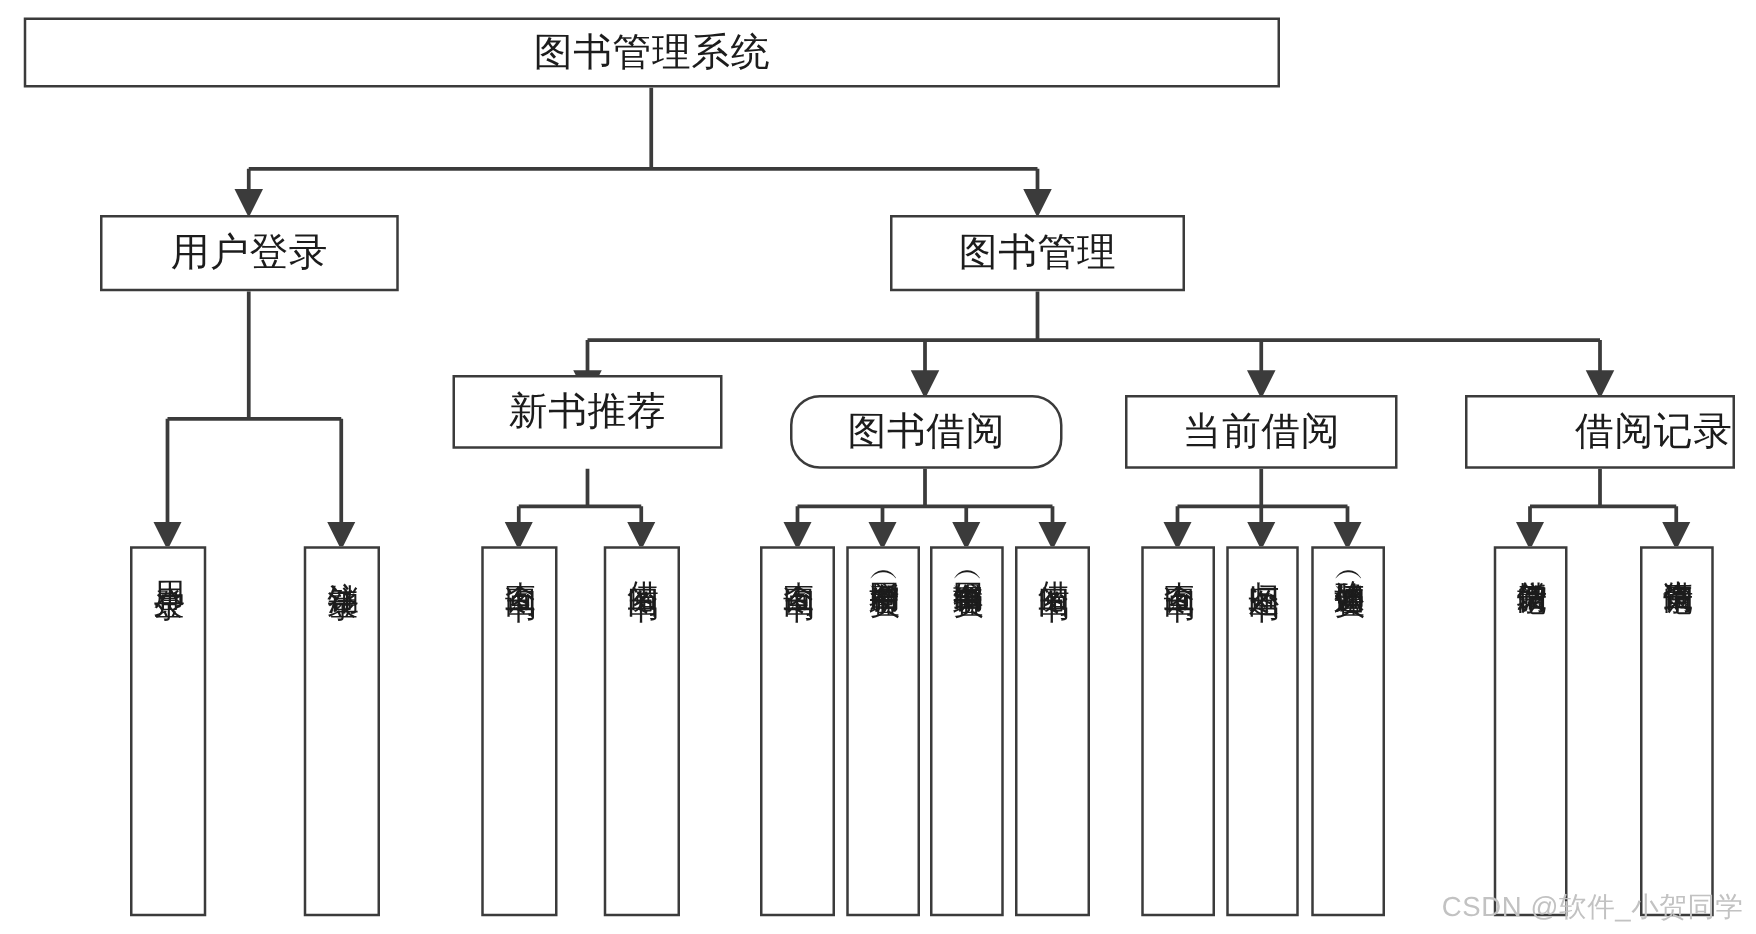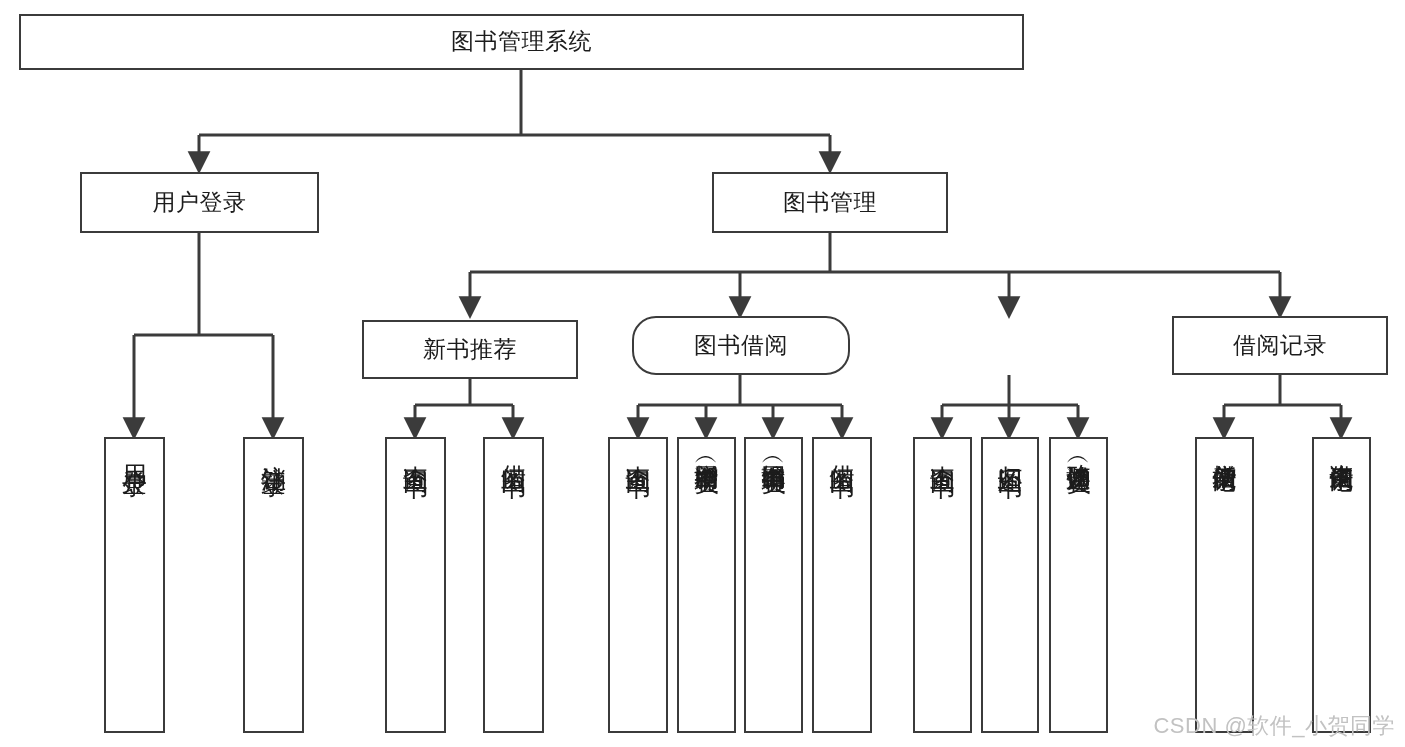"图书管理系统" .horiz-node .node-label { font-size: 23px -> 31px }
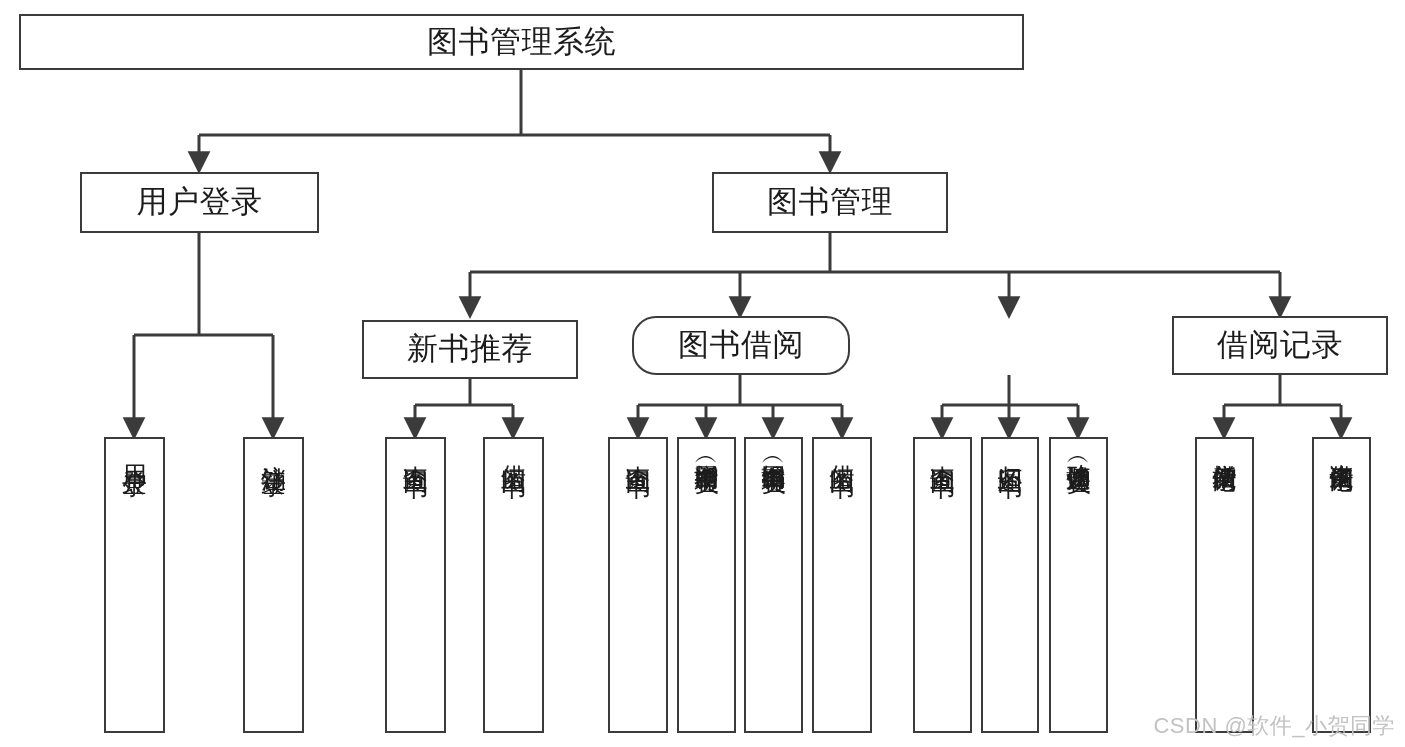"新书推荐" div.node-box { top: 320px -> 300px }
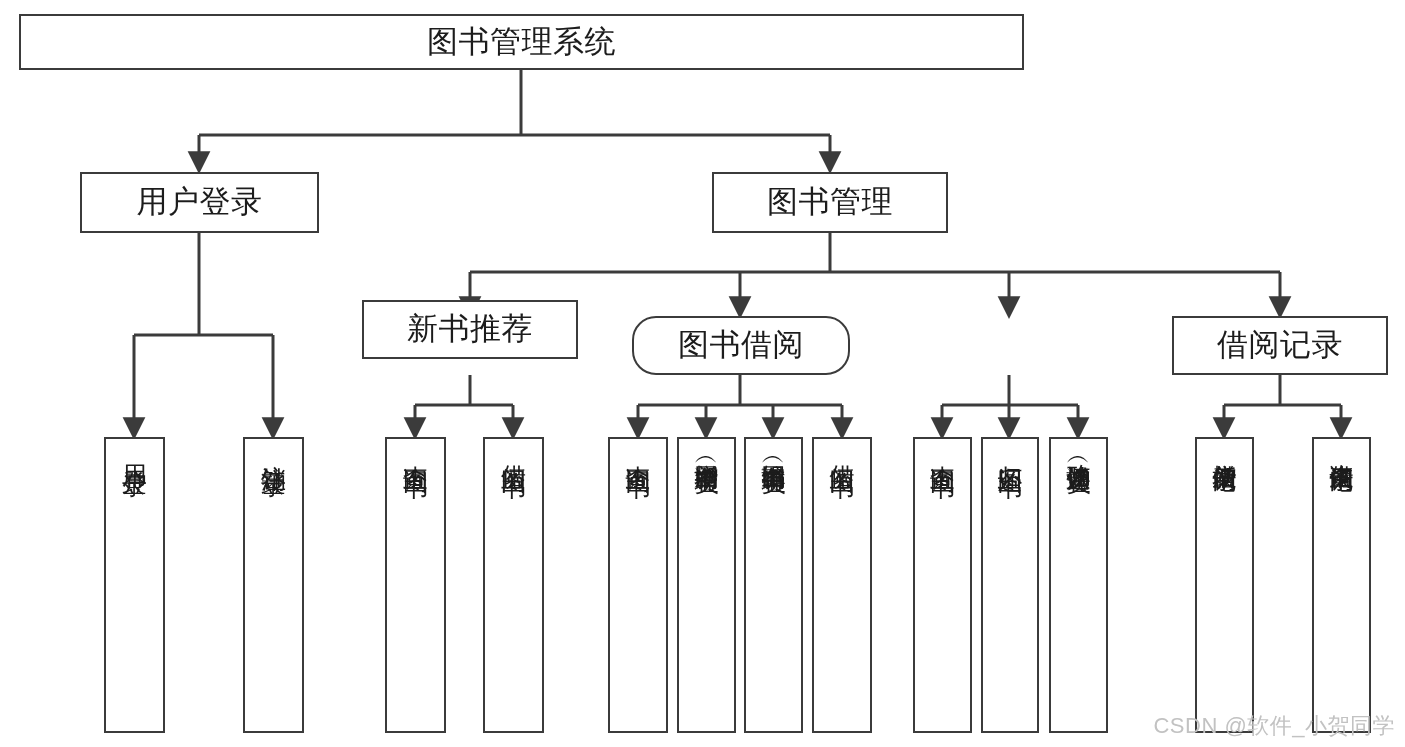"当前借阅" div.node-box { html: none -> <div> <span>当前借阅</span> </div> }
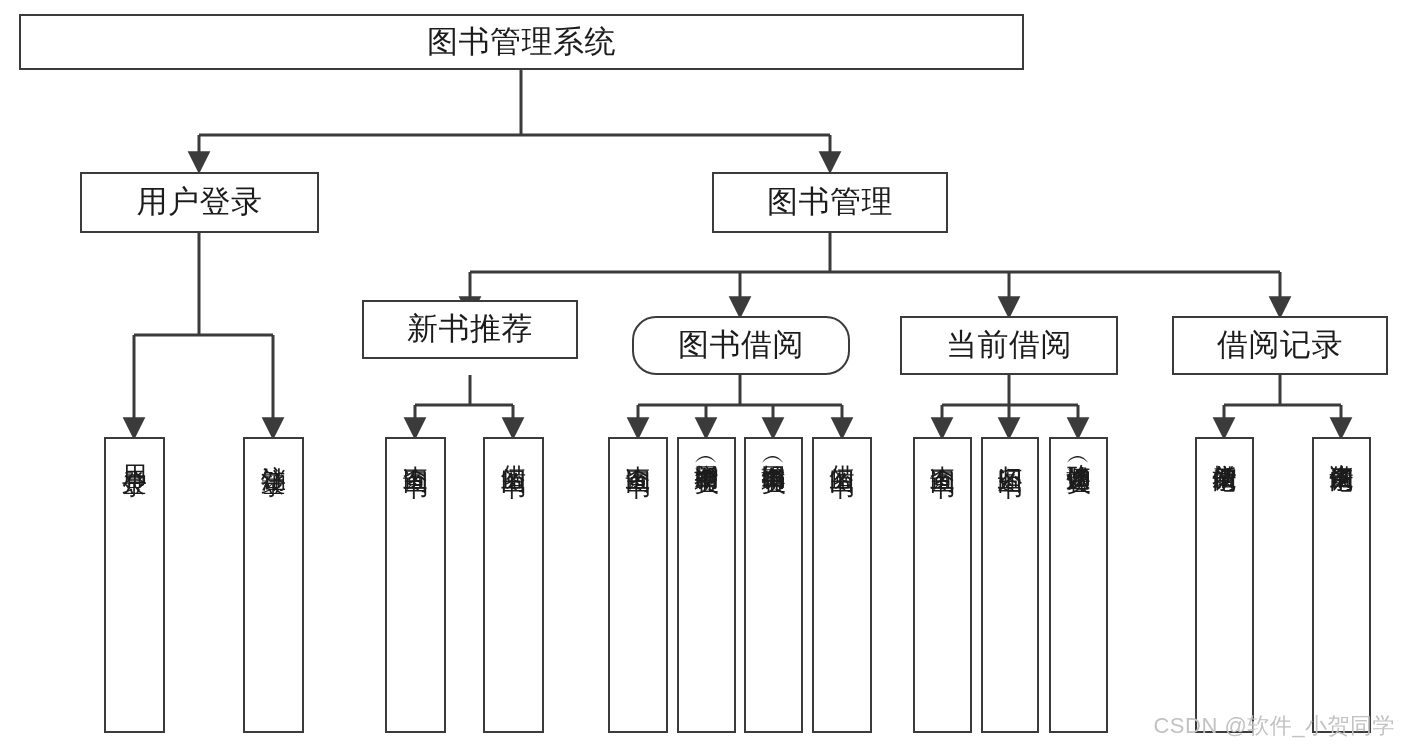"借阅记录" div.node-box { justify-content: none -> flex-end }
